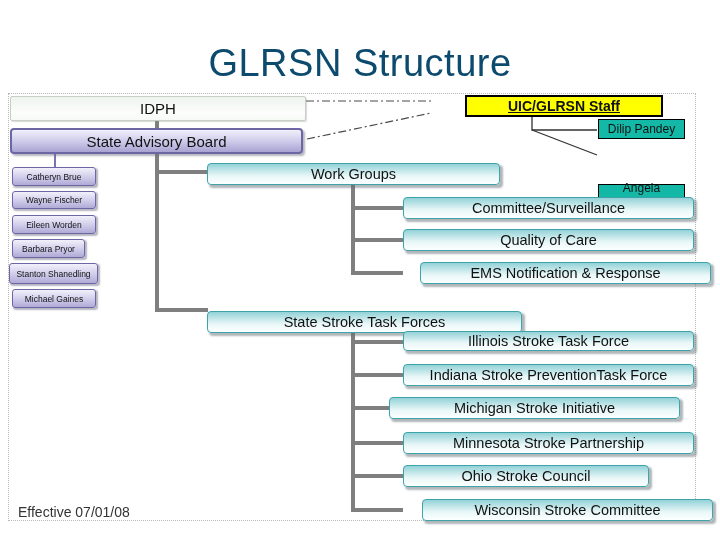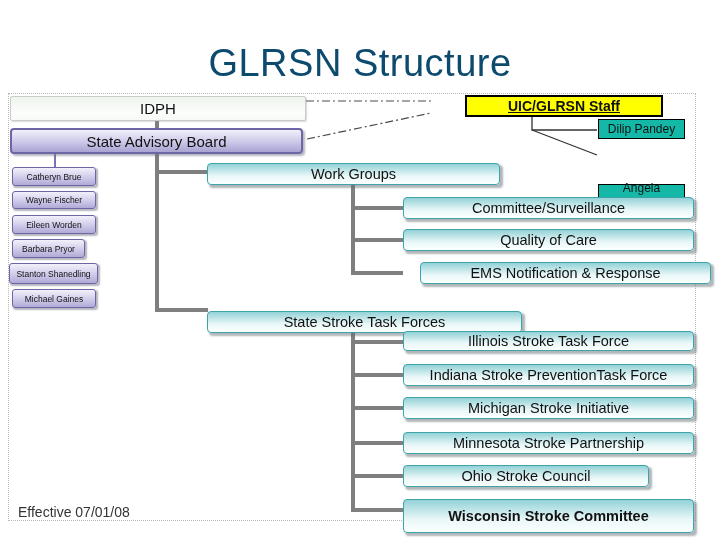"Michigan Stroke Initiative" div.abs { left: 403px -> 389px }
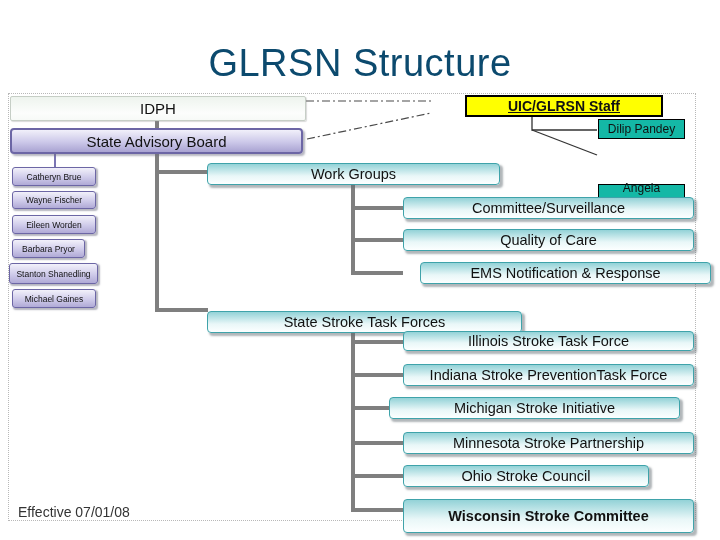"Wisconsin Stroke Committee" div.abs { font-weight: bold -> none; height: 34px -> 22px; left: 403px -> 422px }
